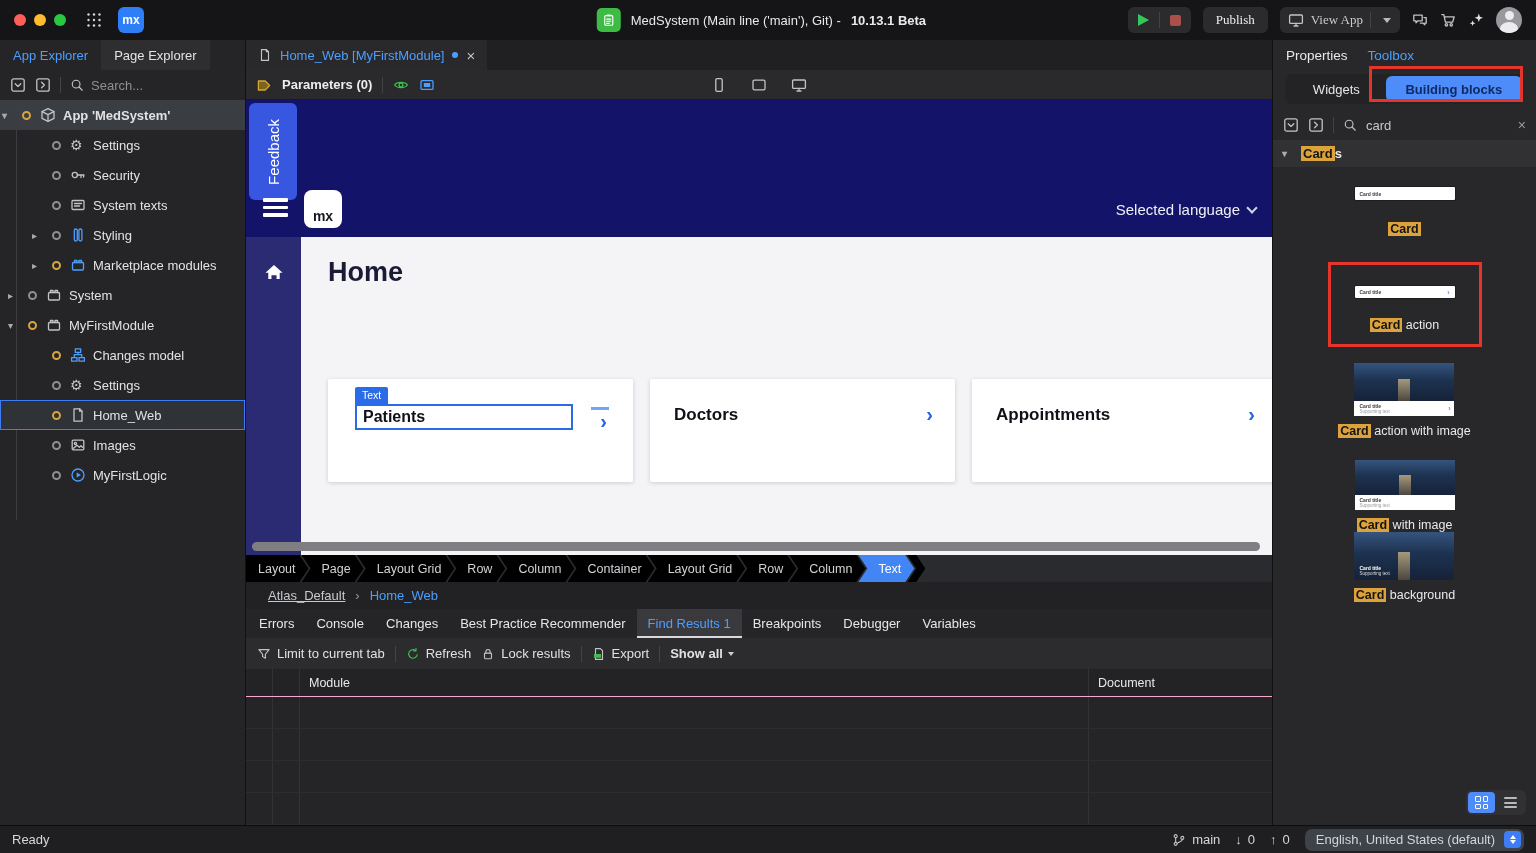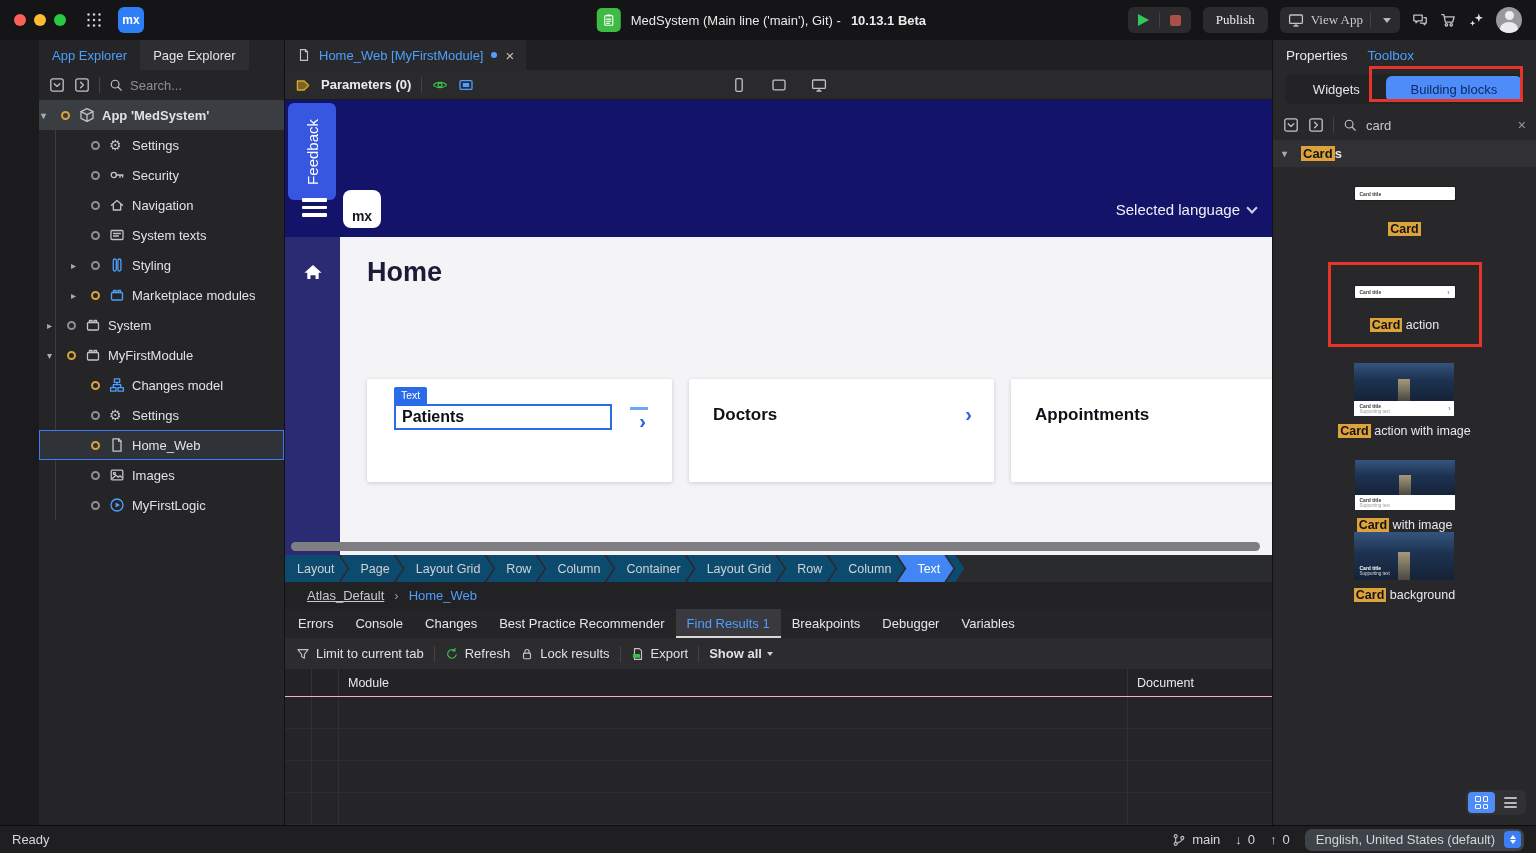"App Explorer" .main { margin-left: 39px -> none }
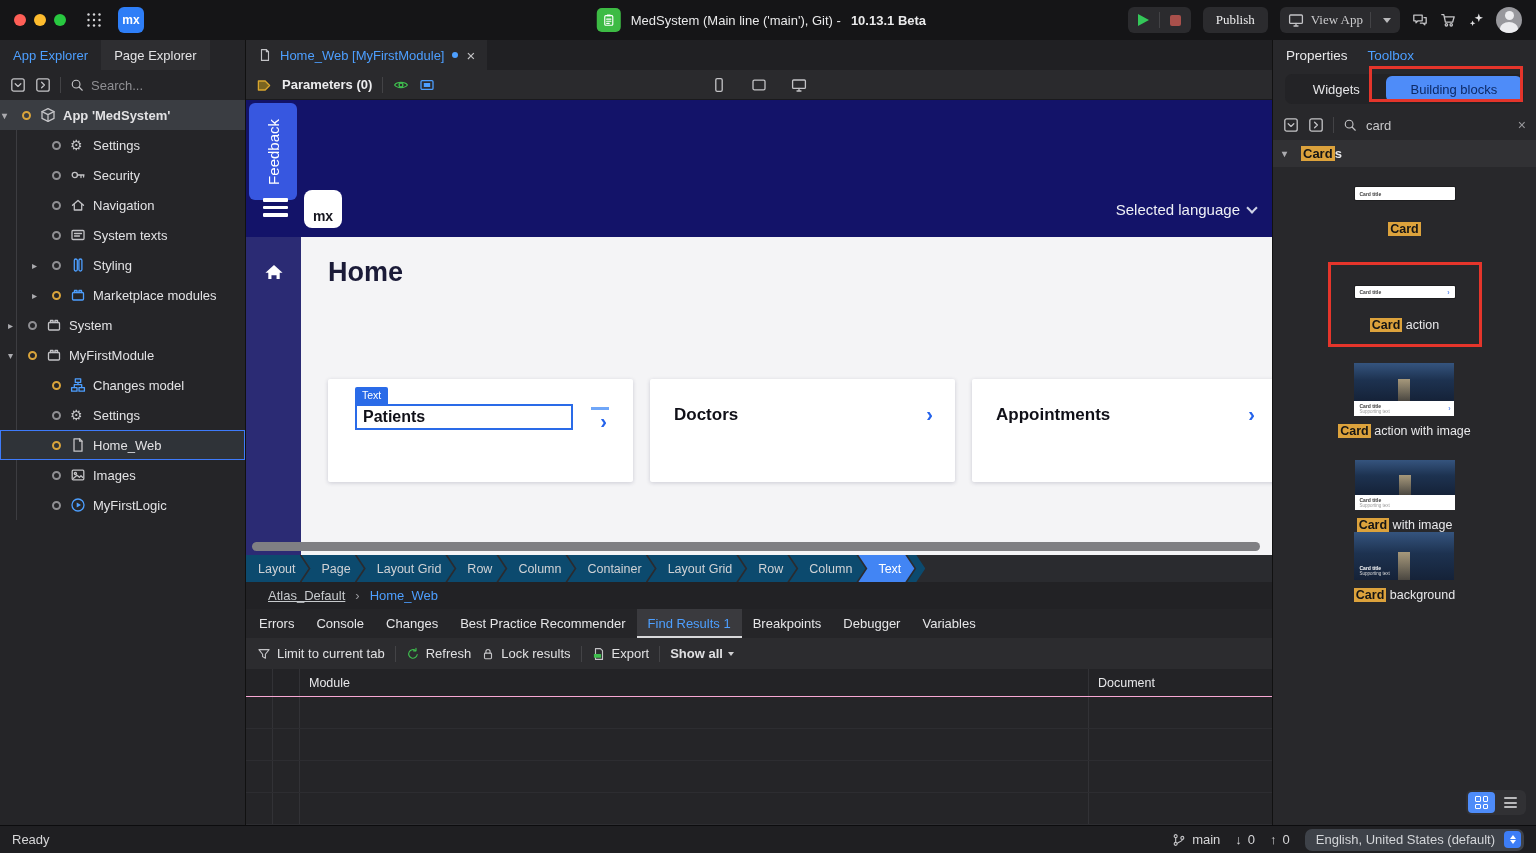"Building blocks" .seg-bb { font-weight: normal -> bold }
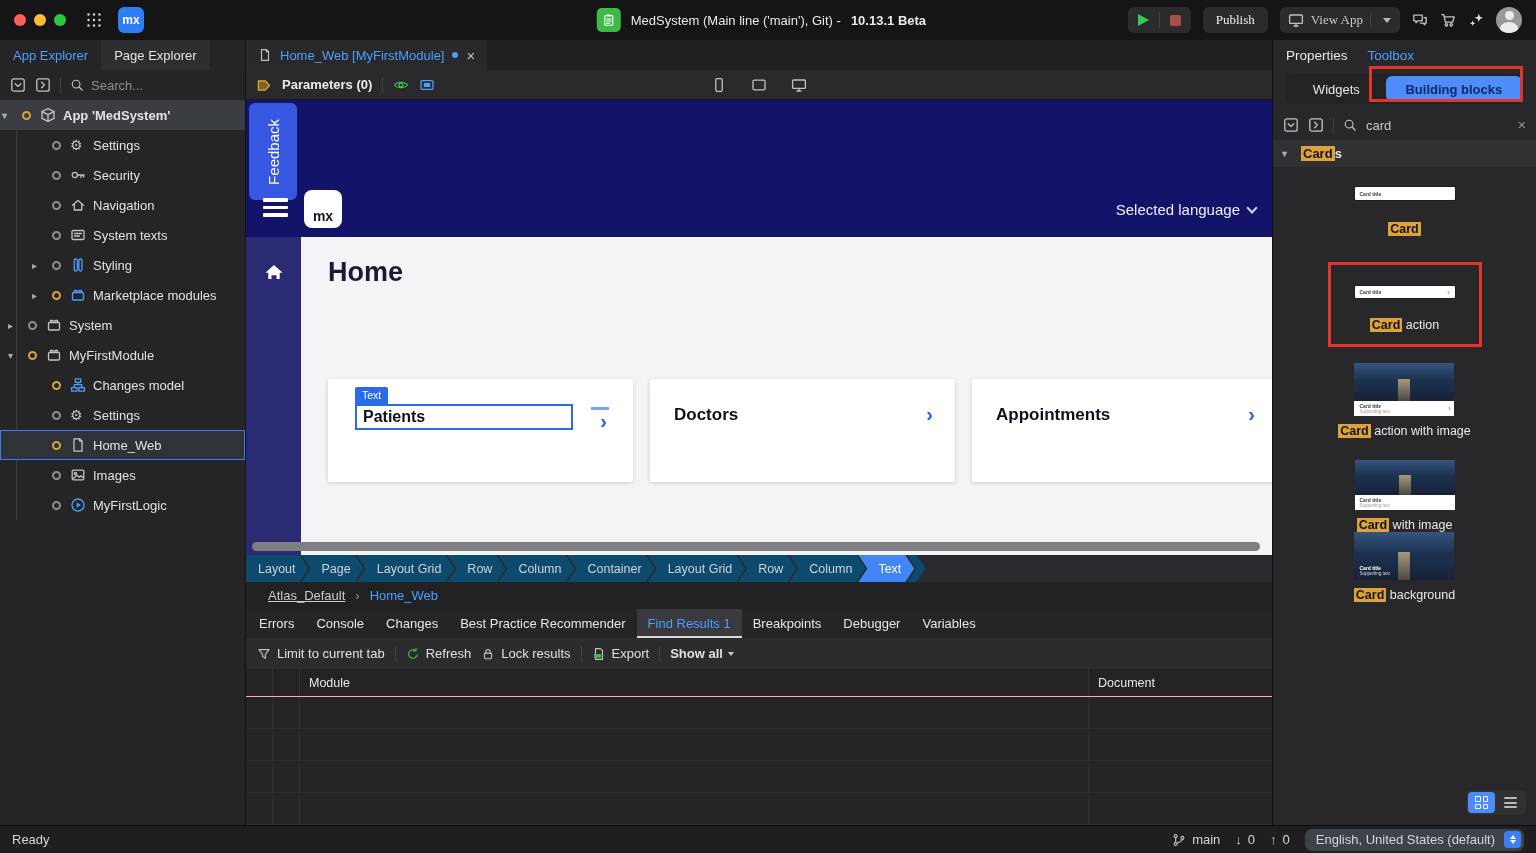"Navigation" div.trow { html: <div> <span></span> <span> <span></span> </span> <span> <svg> <path></path> </svg> </span> <span>Navigation</span> </div> -> none }
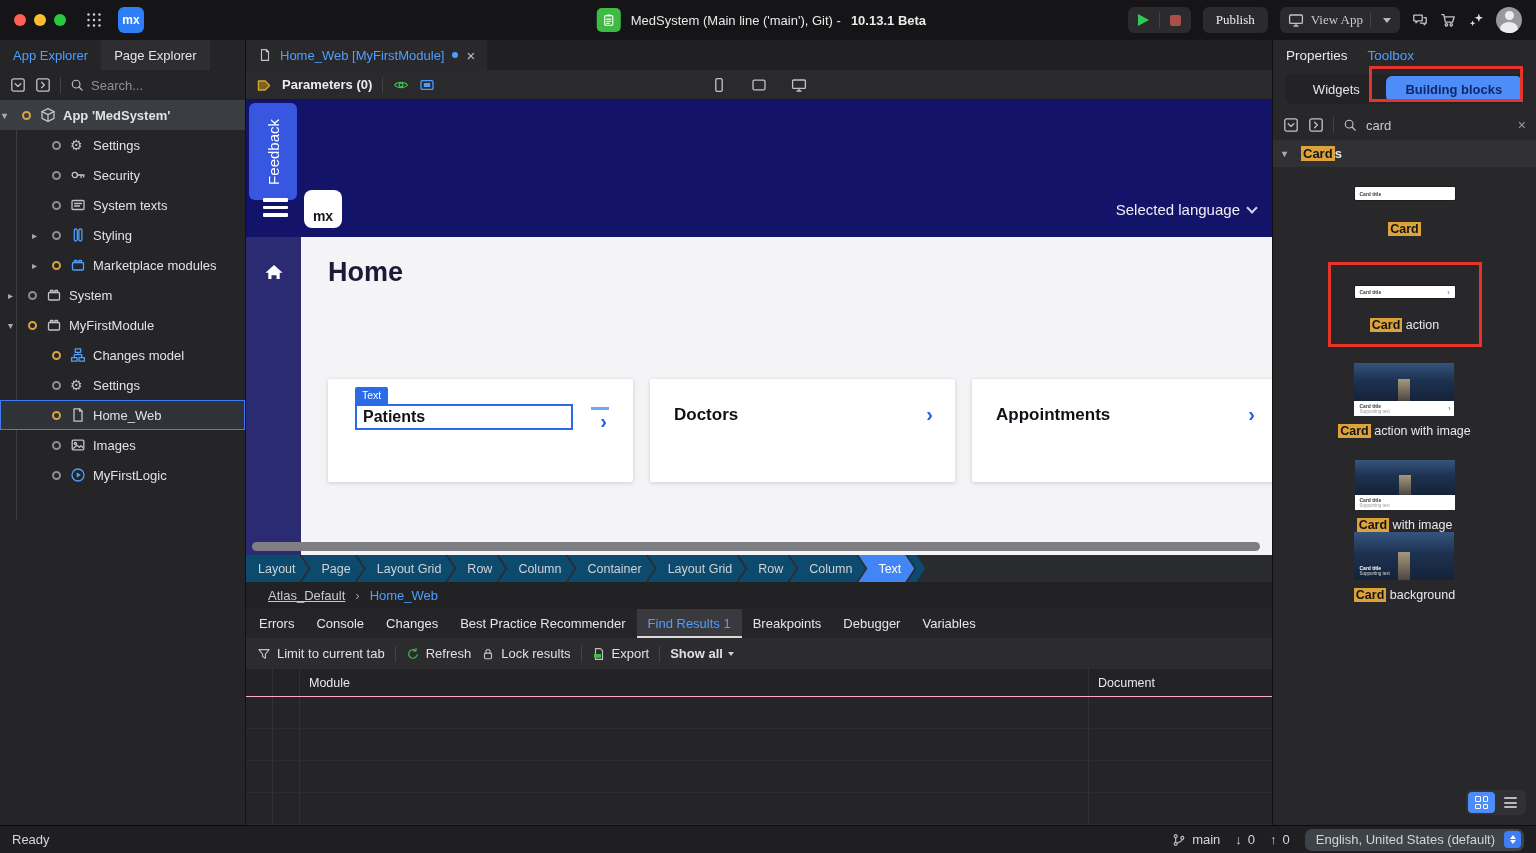"Layout" .crumb-in { background: #0c4a6e -> #000000 }
